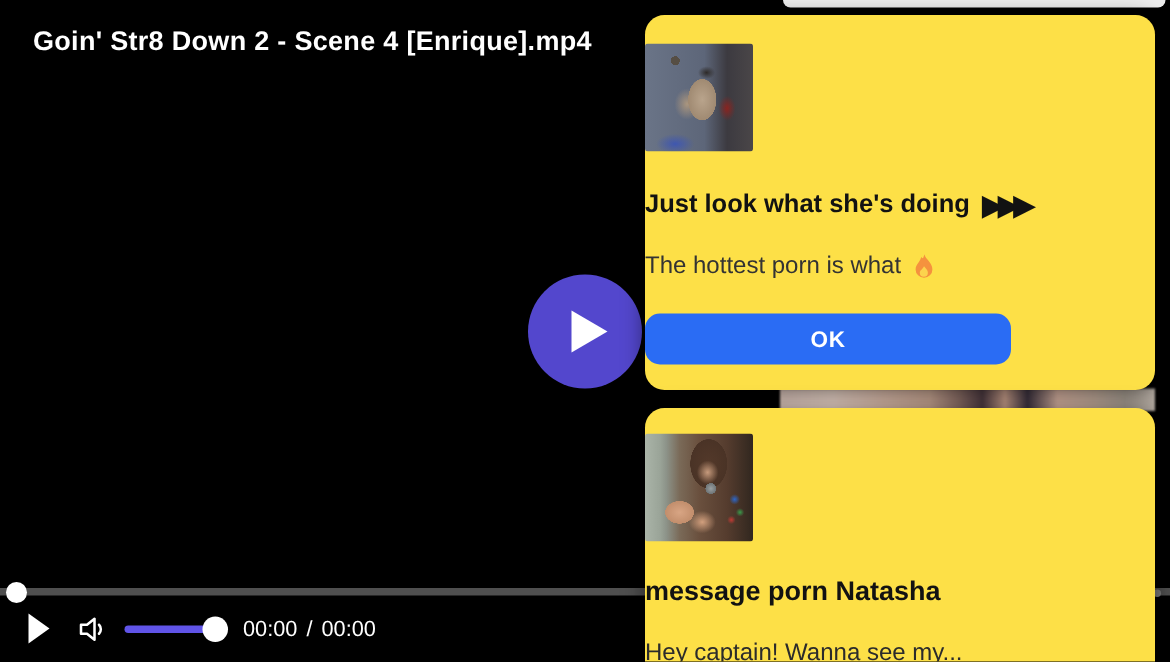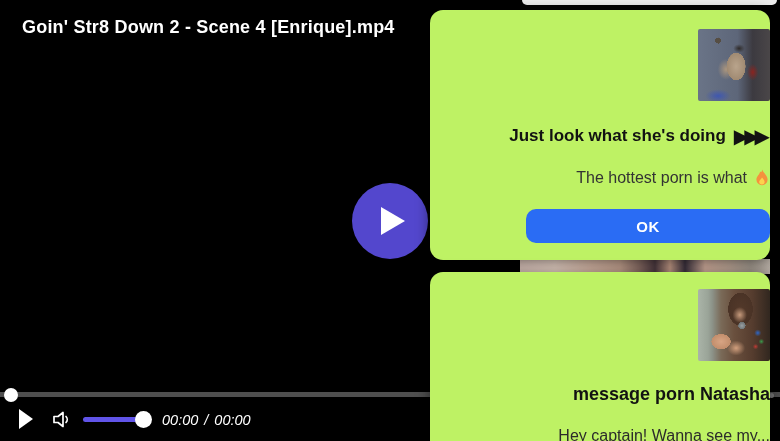"Just look what she's doing" .popup { align-items: flex-end -> flex-start; background: #bef264 -> #fde047 }
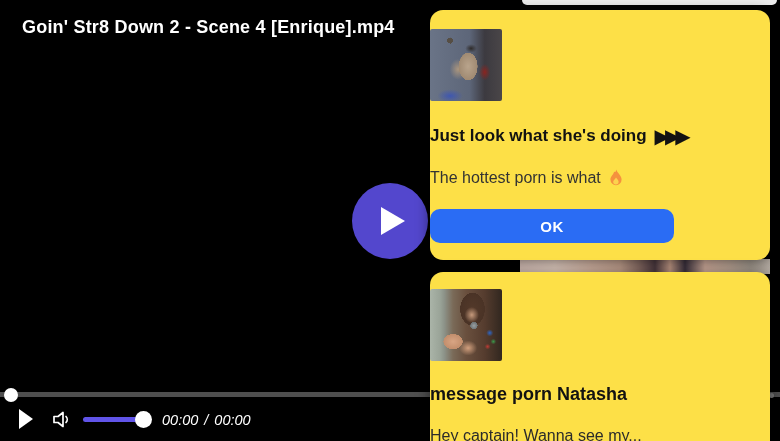"00:00" .controls { font-style: italic -> none }
